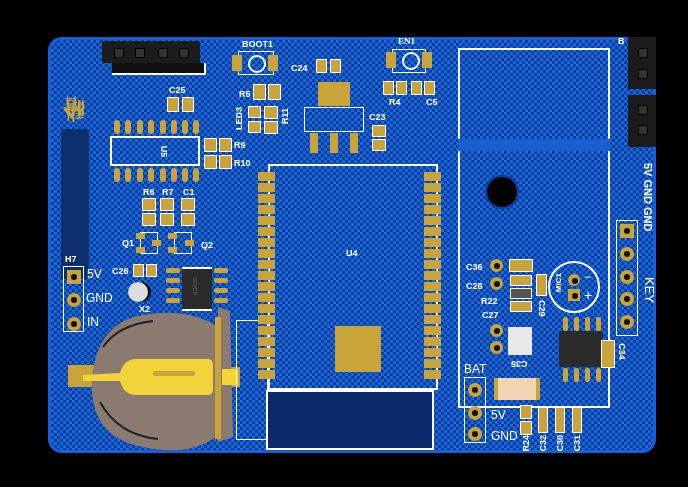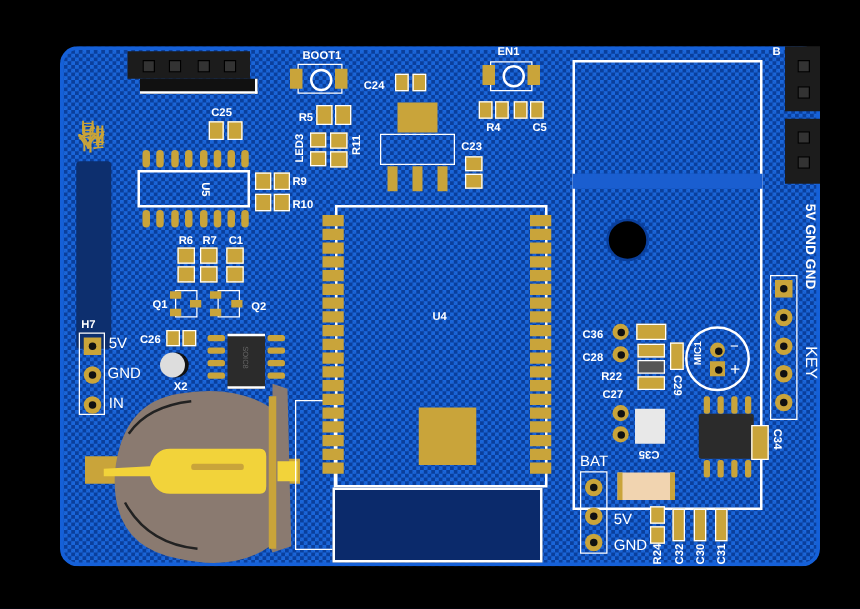"EN1" div.silk { font-family: none -> Liberation Serif, serif }
